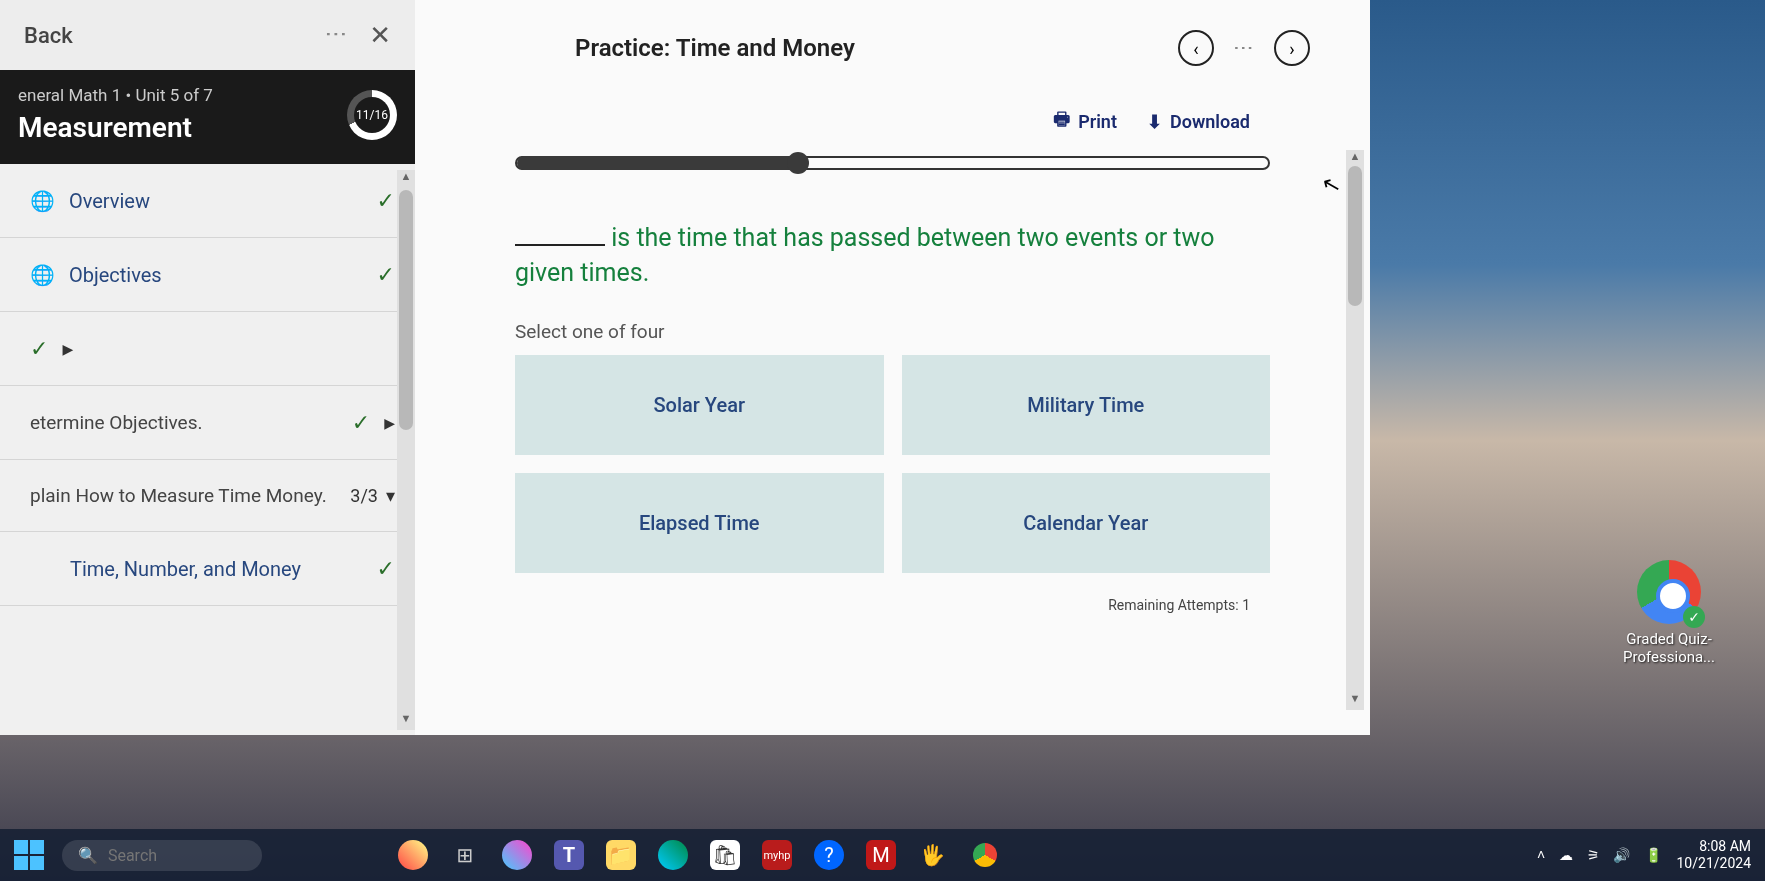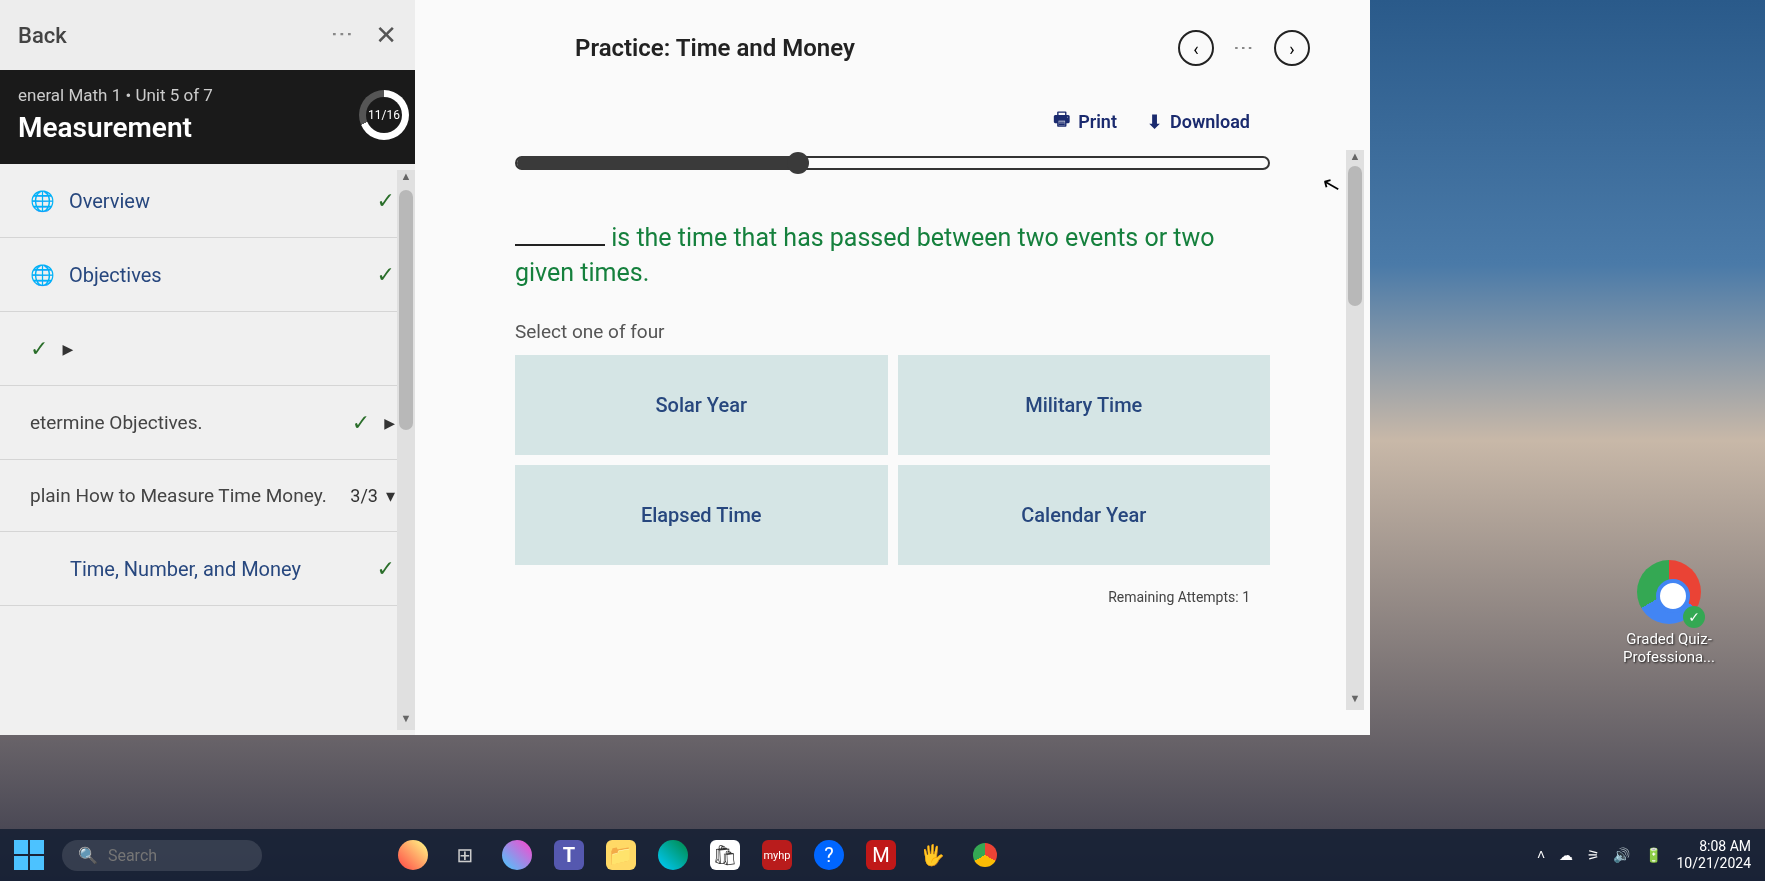"Back" .sidebar-header-row { padding: 10px 18px -> 10px 24px }
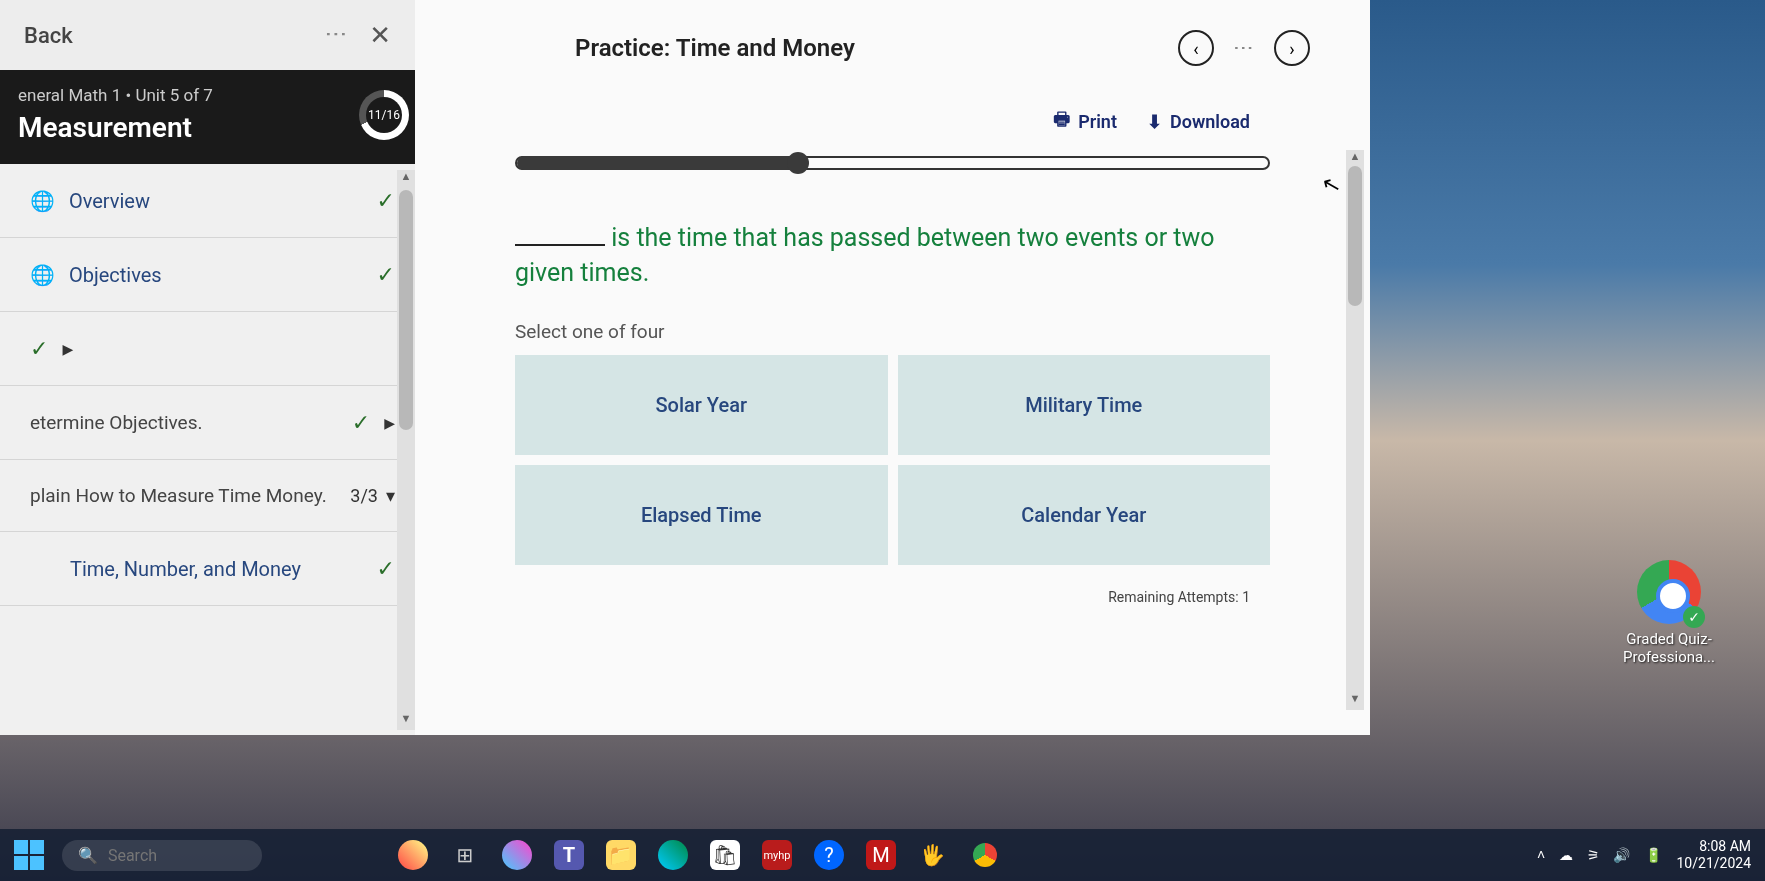"eneral Math 1 • Unit" .unit-banner { padding: 15px 6px 20px 18px -> 15px 18px 20px 18px }
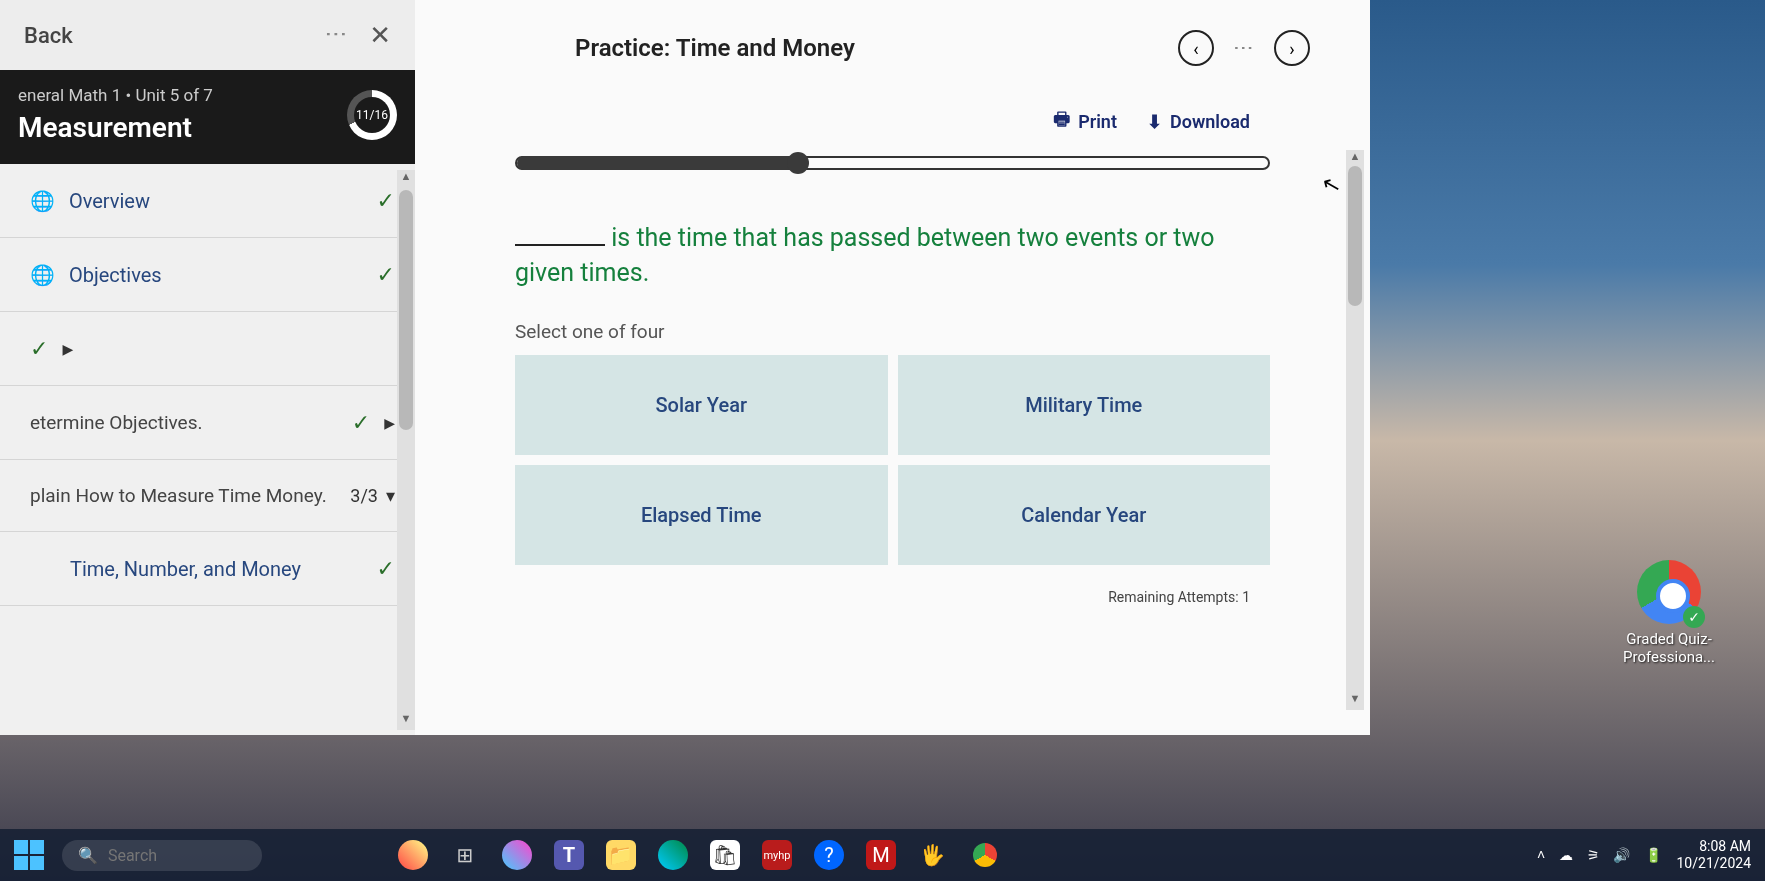"Solar Year" .options { gap: 10px -> 18px }
